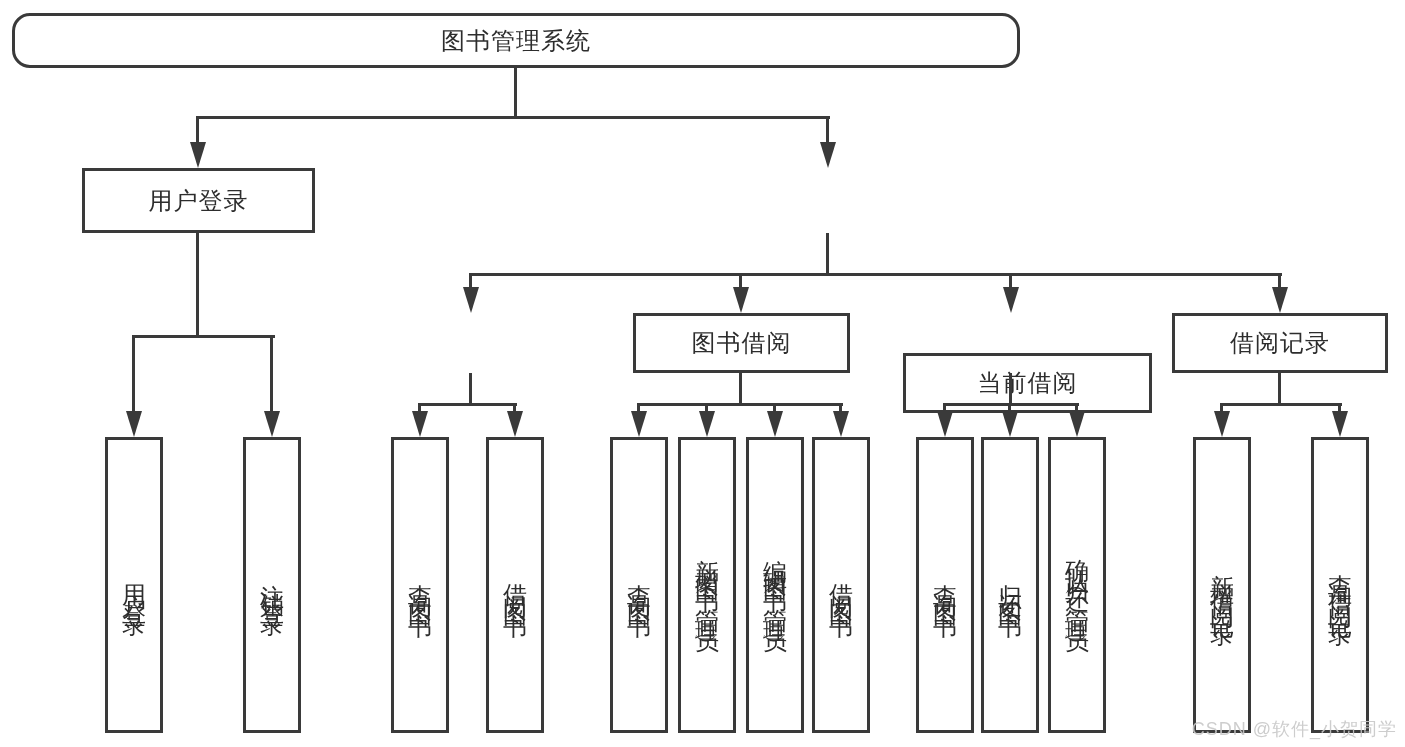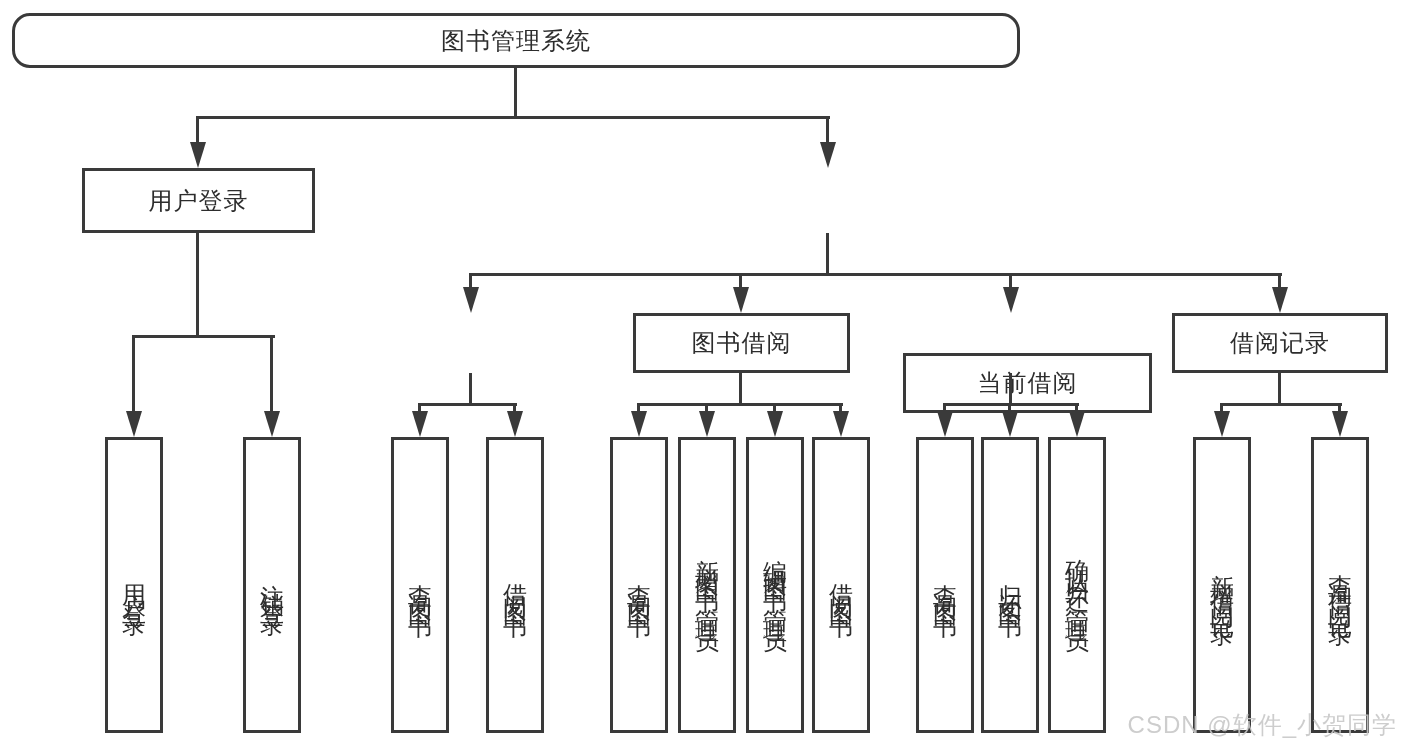"CSDN @软件_小贺同学" .watermark { font-size: 24px -> 18px }
